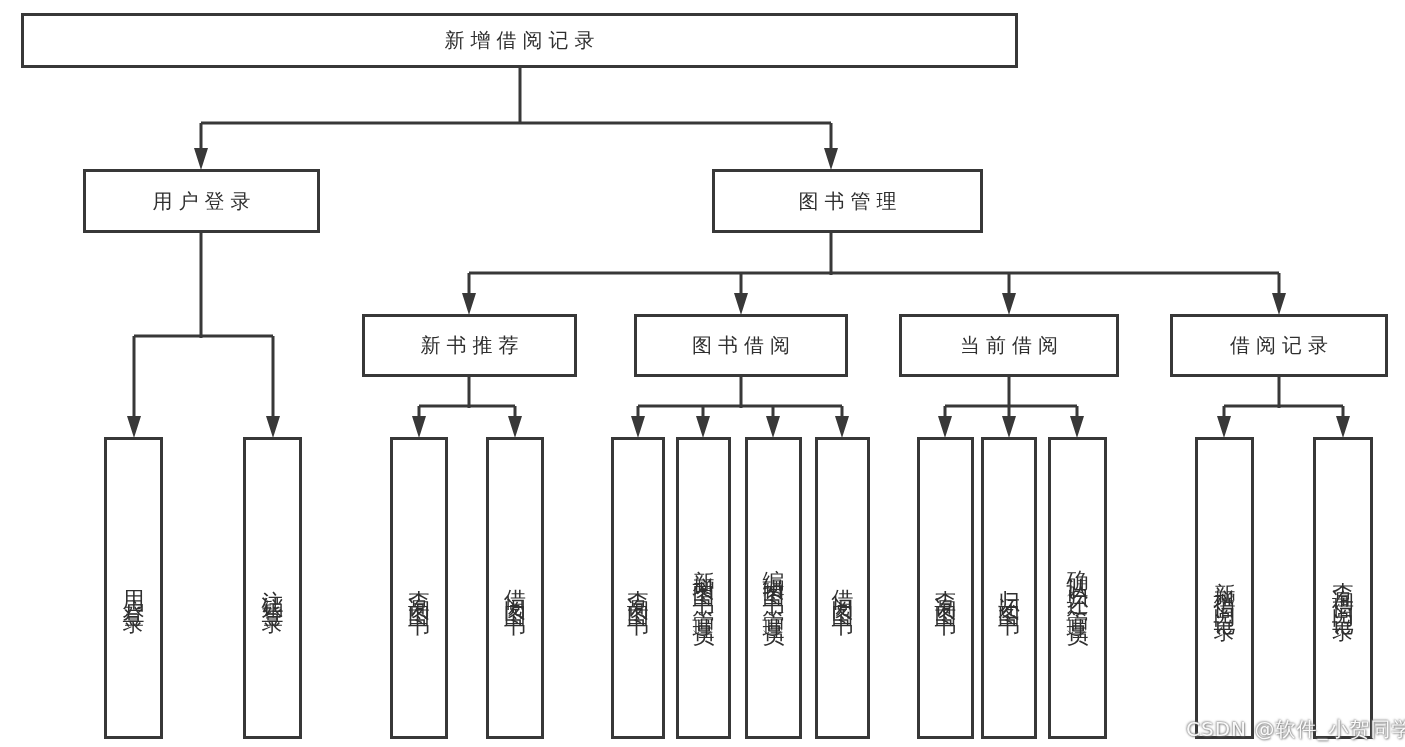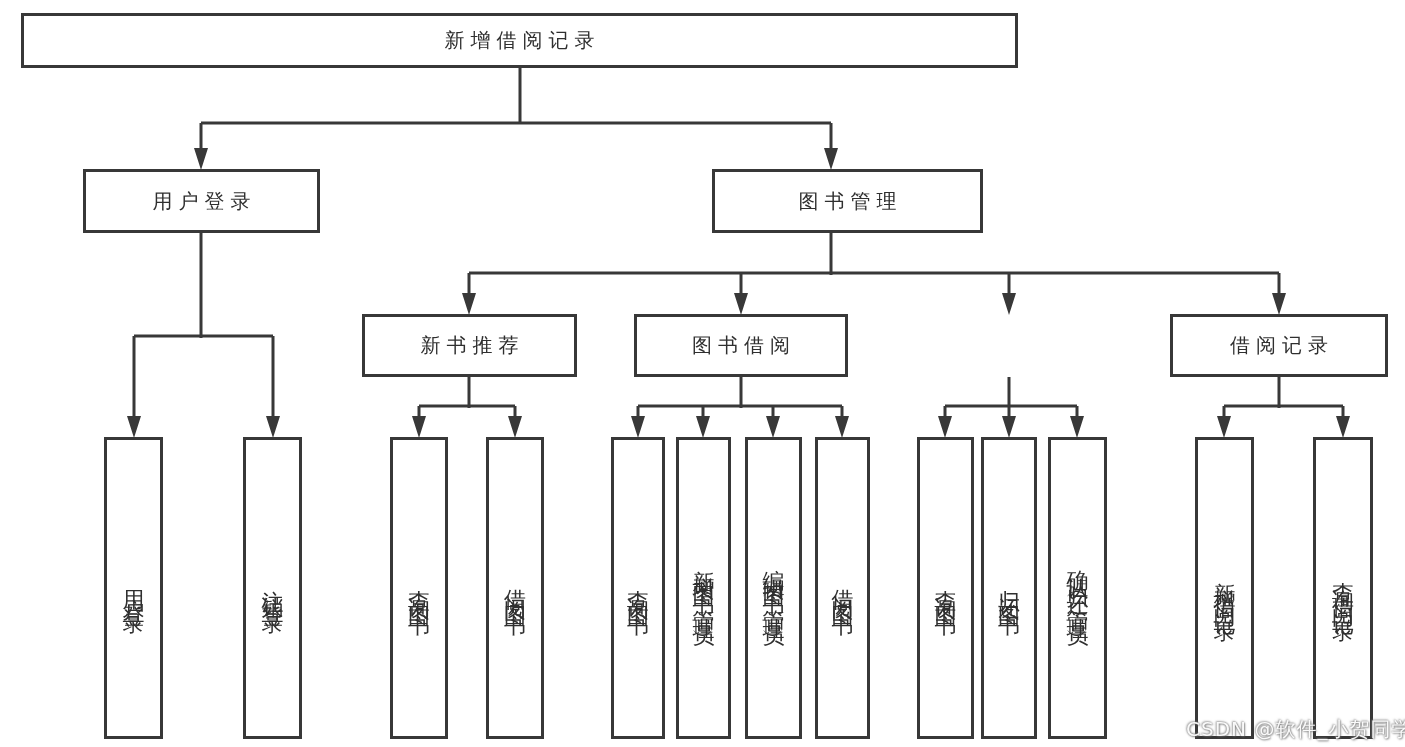"当前借阅" div.box { html: none -> <div> <span>当前借阅</span> </div> }
